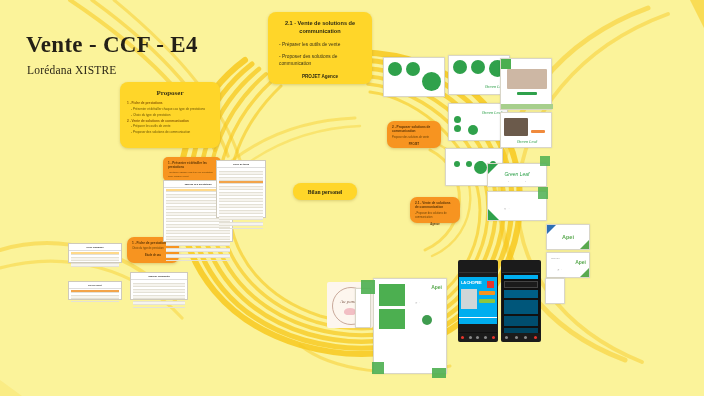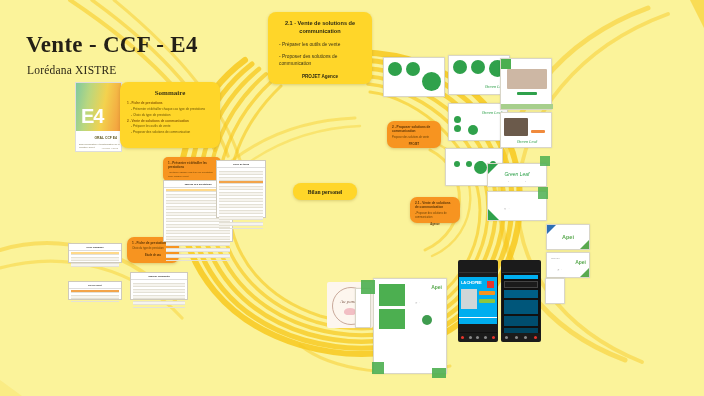"Sommaire" div.h { text: Sommaire -> Proposer }
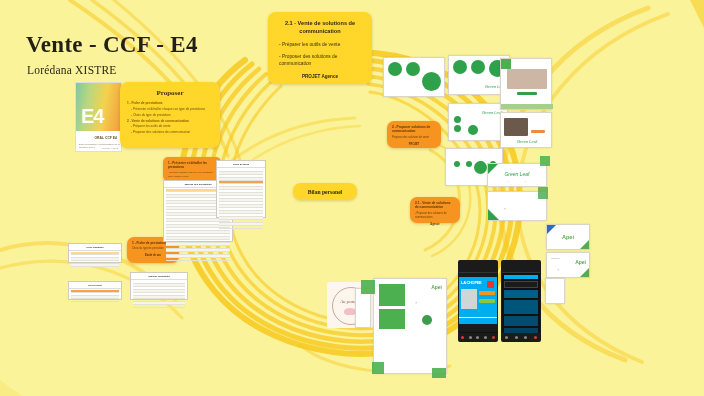"E4" div.card { html: <div> <div></div> <div>E4</div> <div>ORAL CCF E4</div> <div>BTS Négociation et Digitalisation de la Relation Client</div> <div>Lorédana XISTRE</div> </div> -> none }
